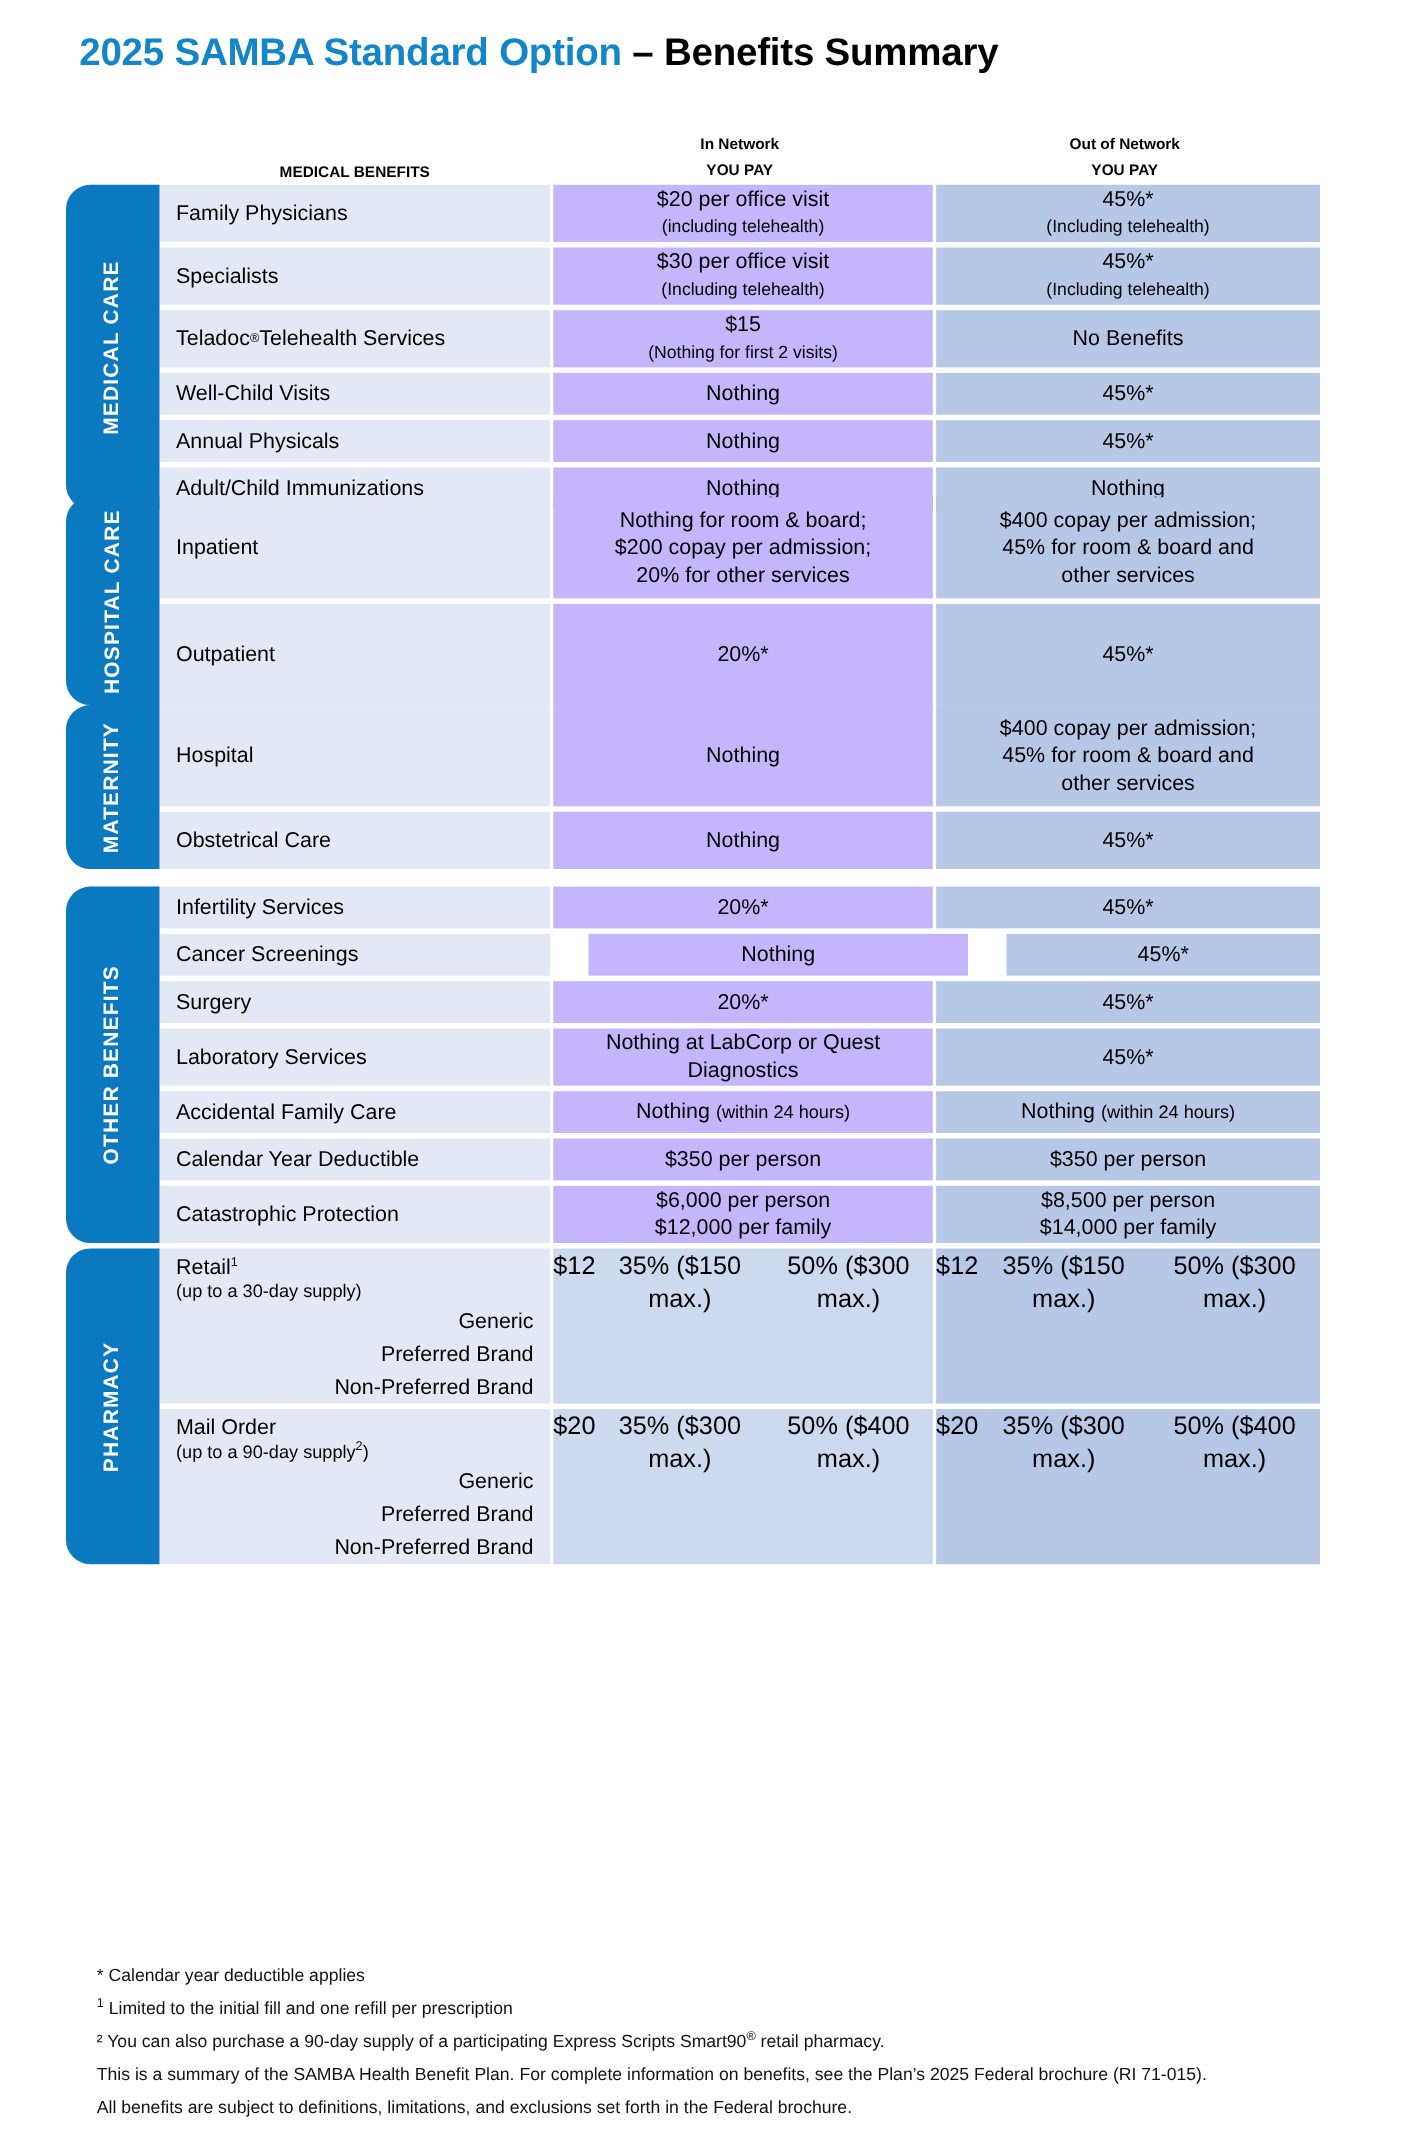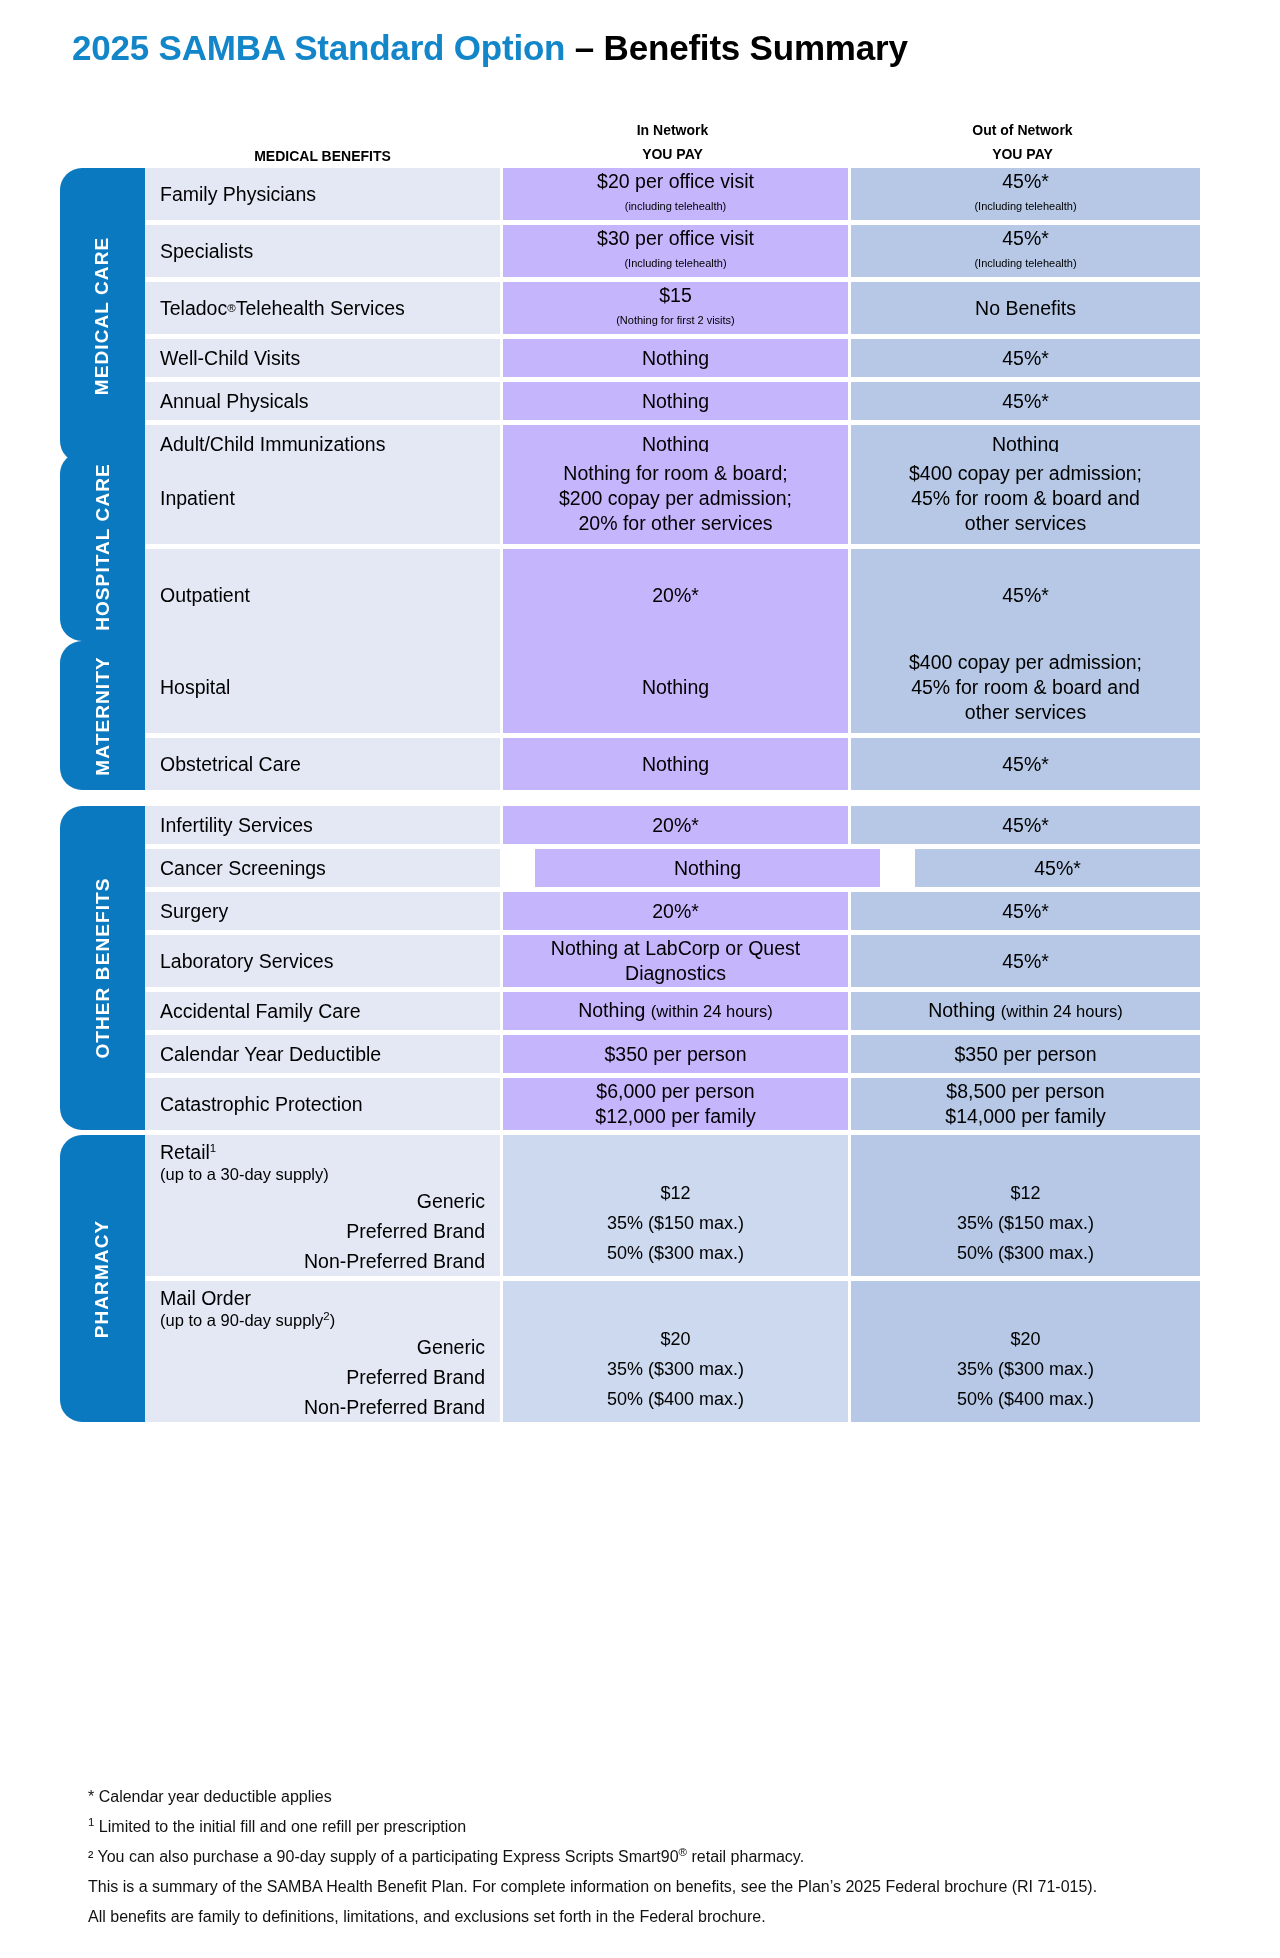"(including telehealth)" .sub { font-size: 11px -> 16px }
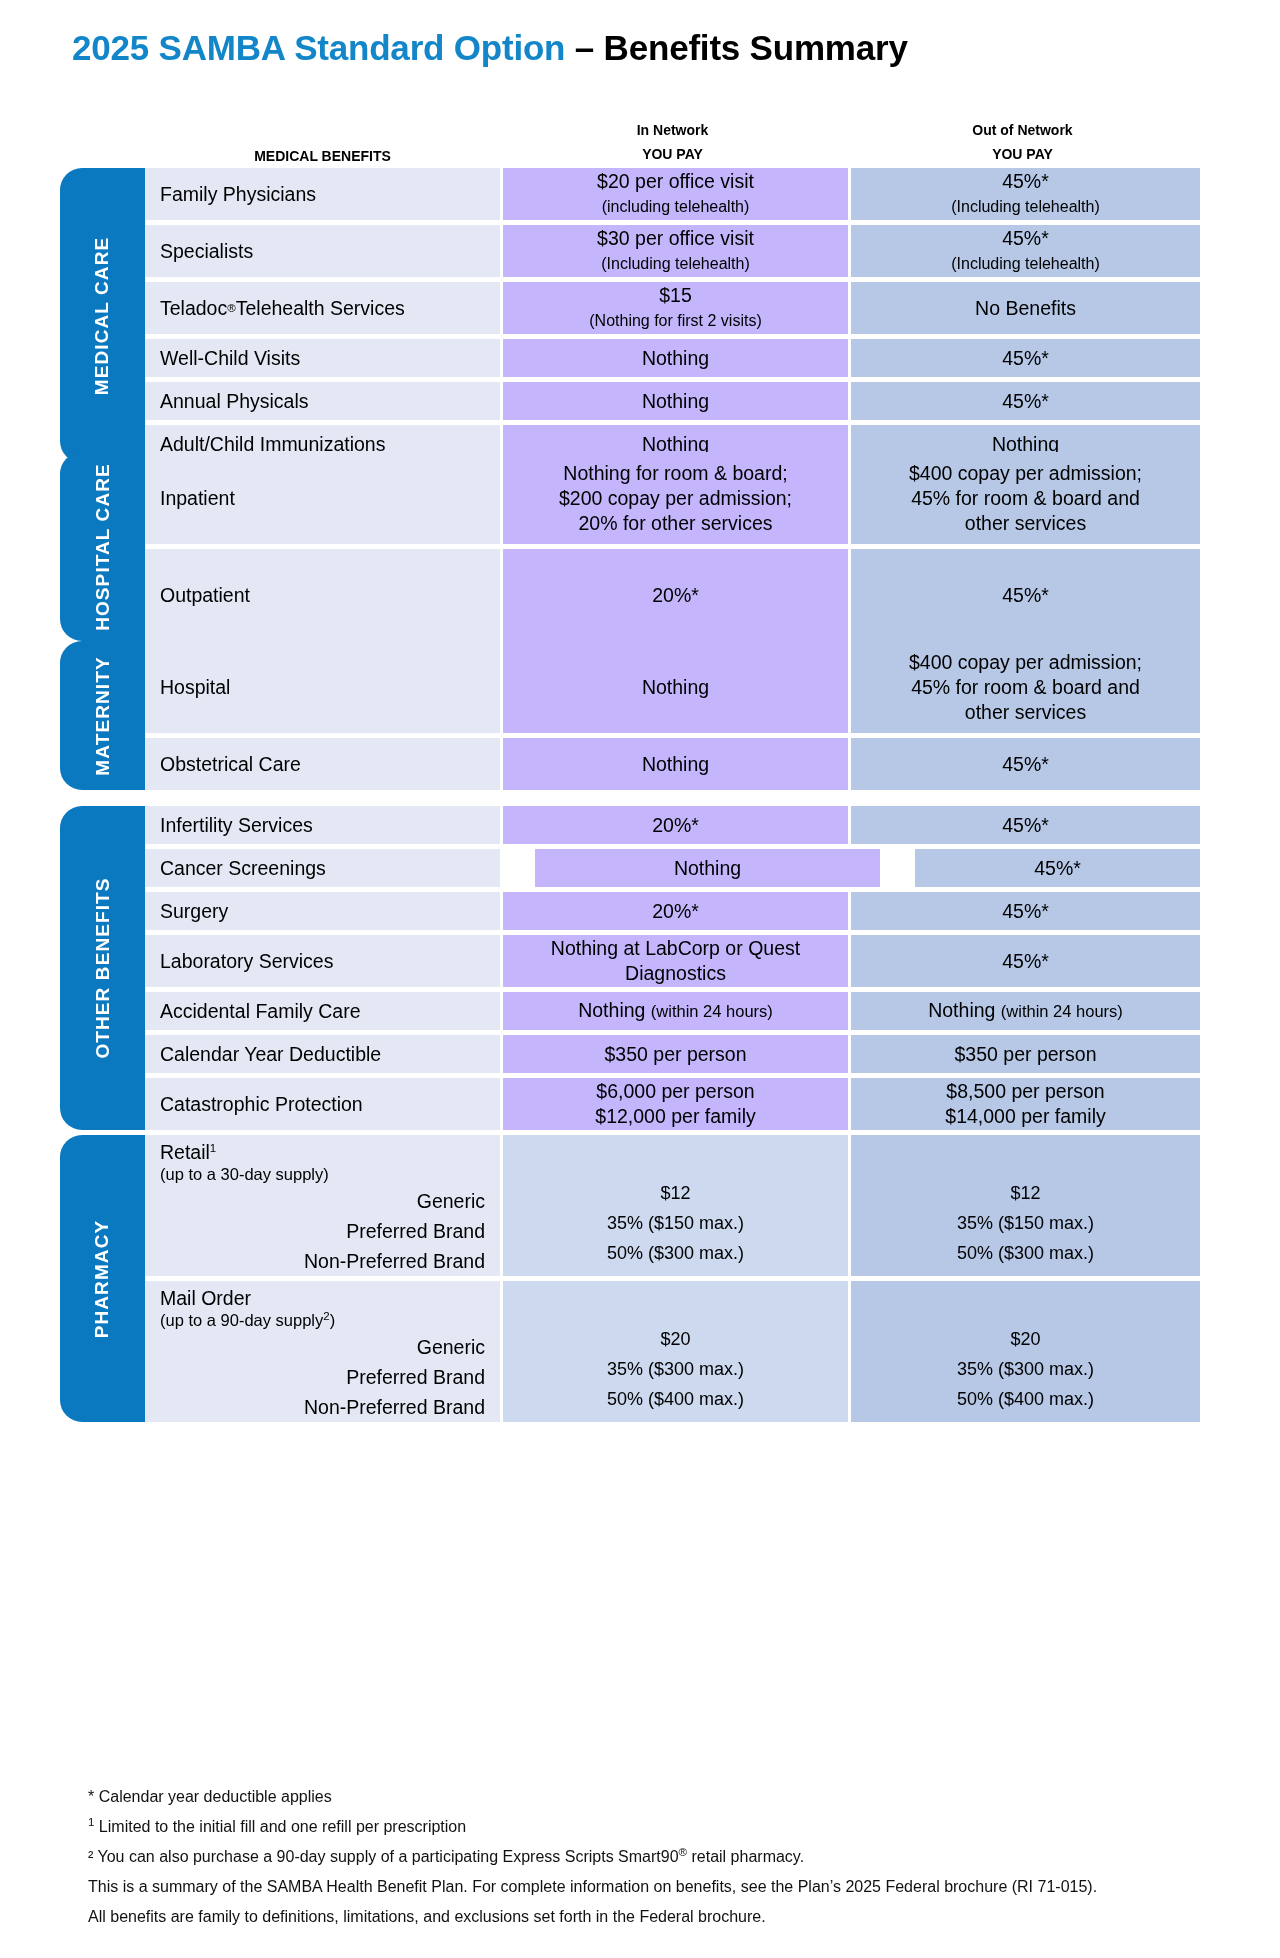"$12" .ph-vals { flex-direction: column -> row; font-size: 18px -> 23px }
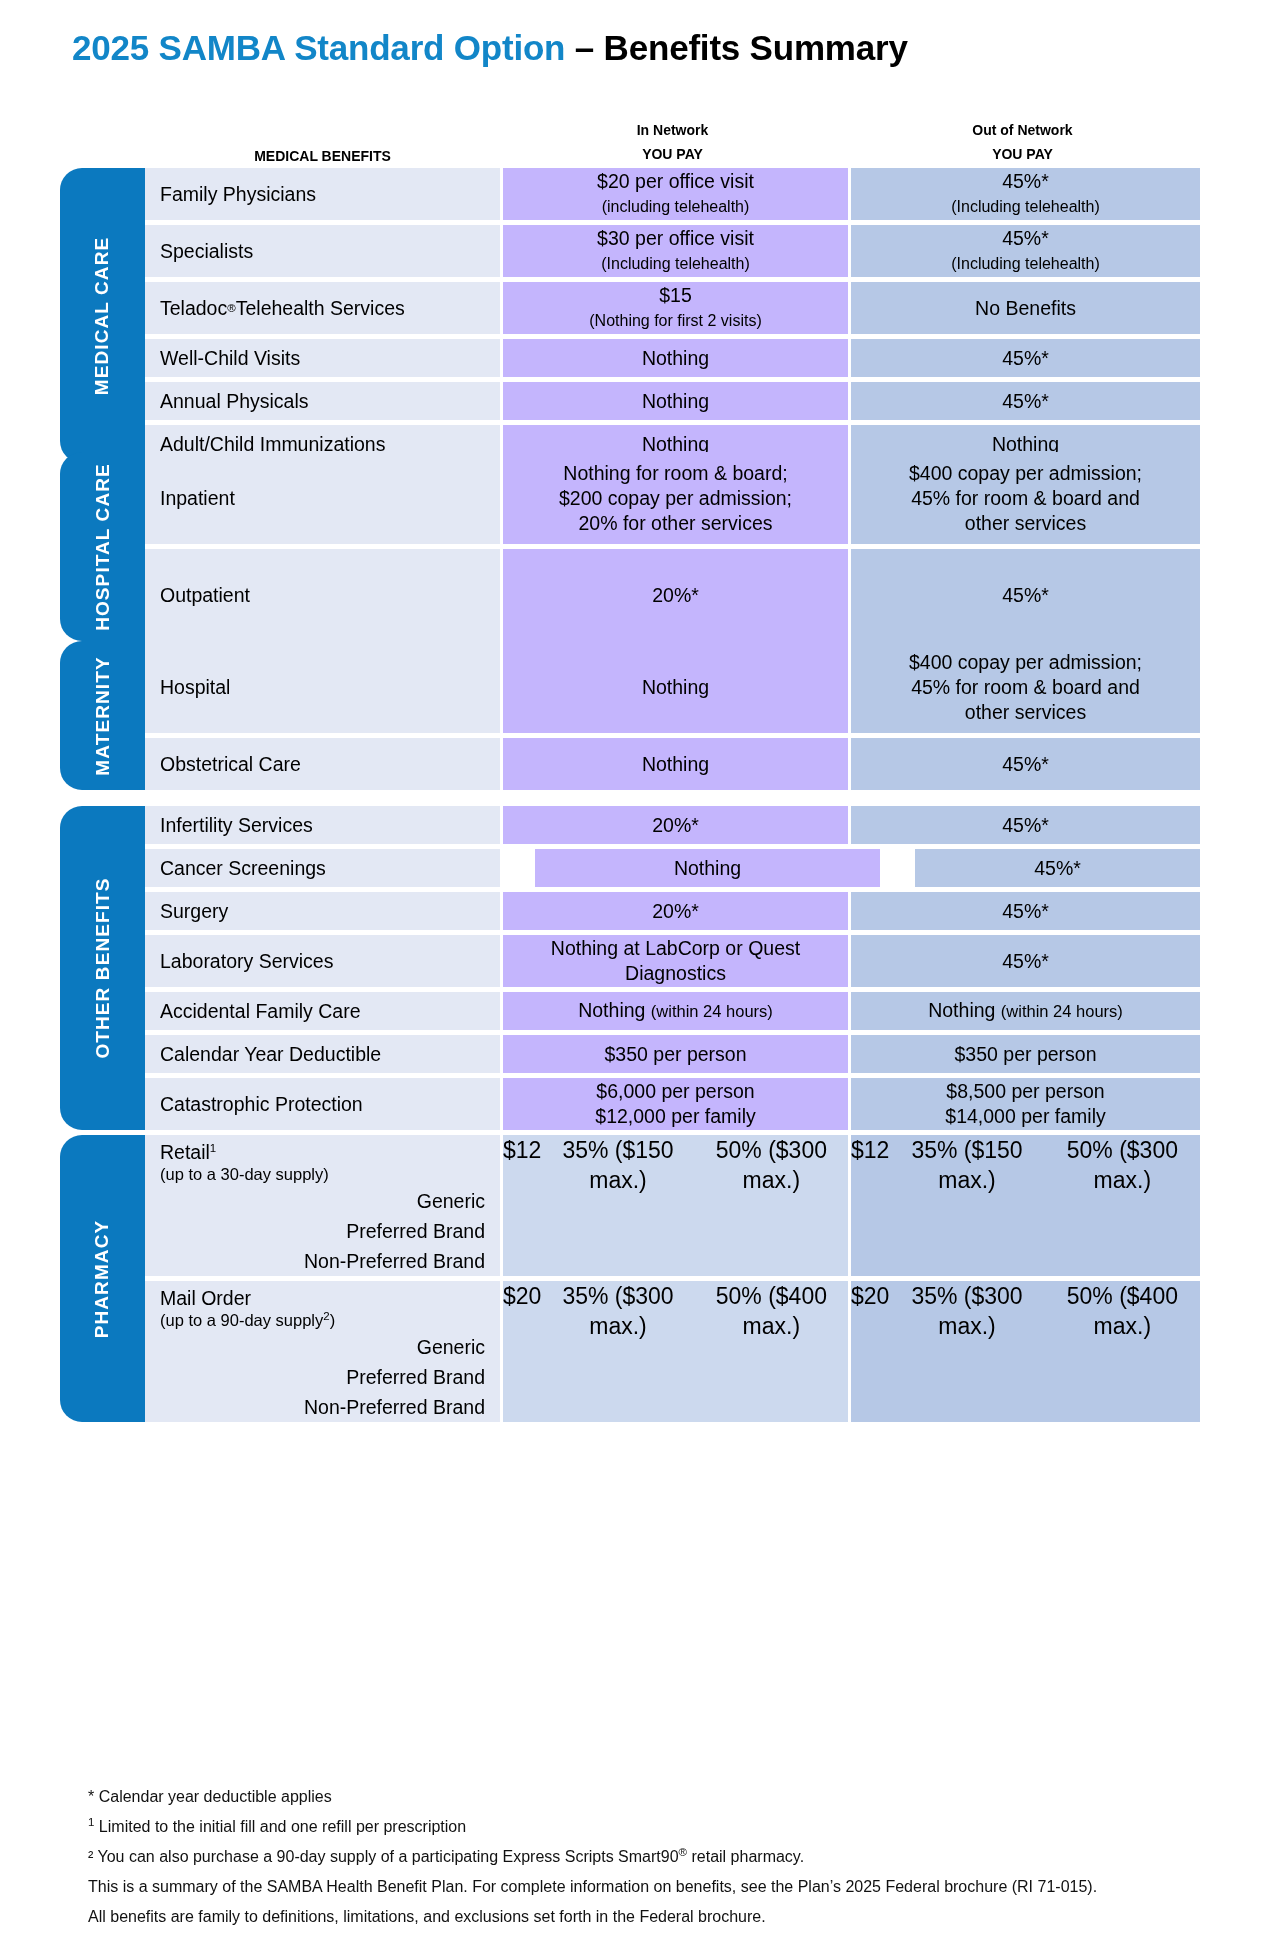"All benefits are family to" div { text: family -> subject }
